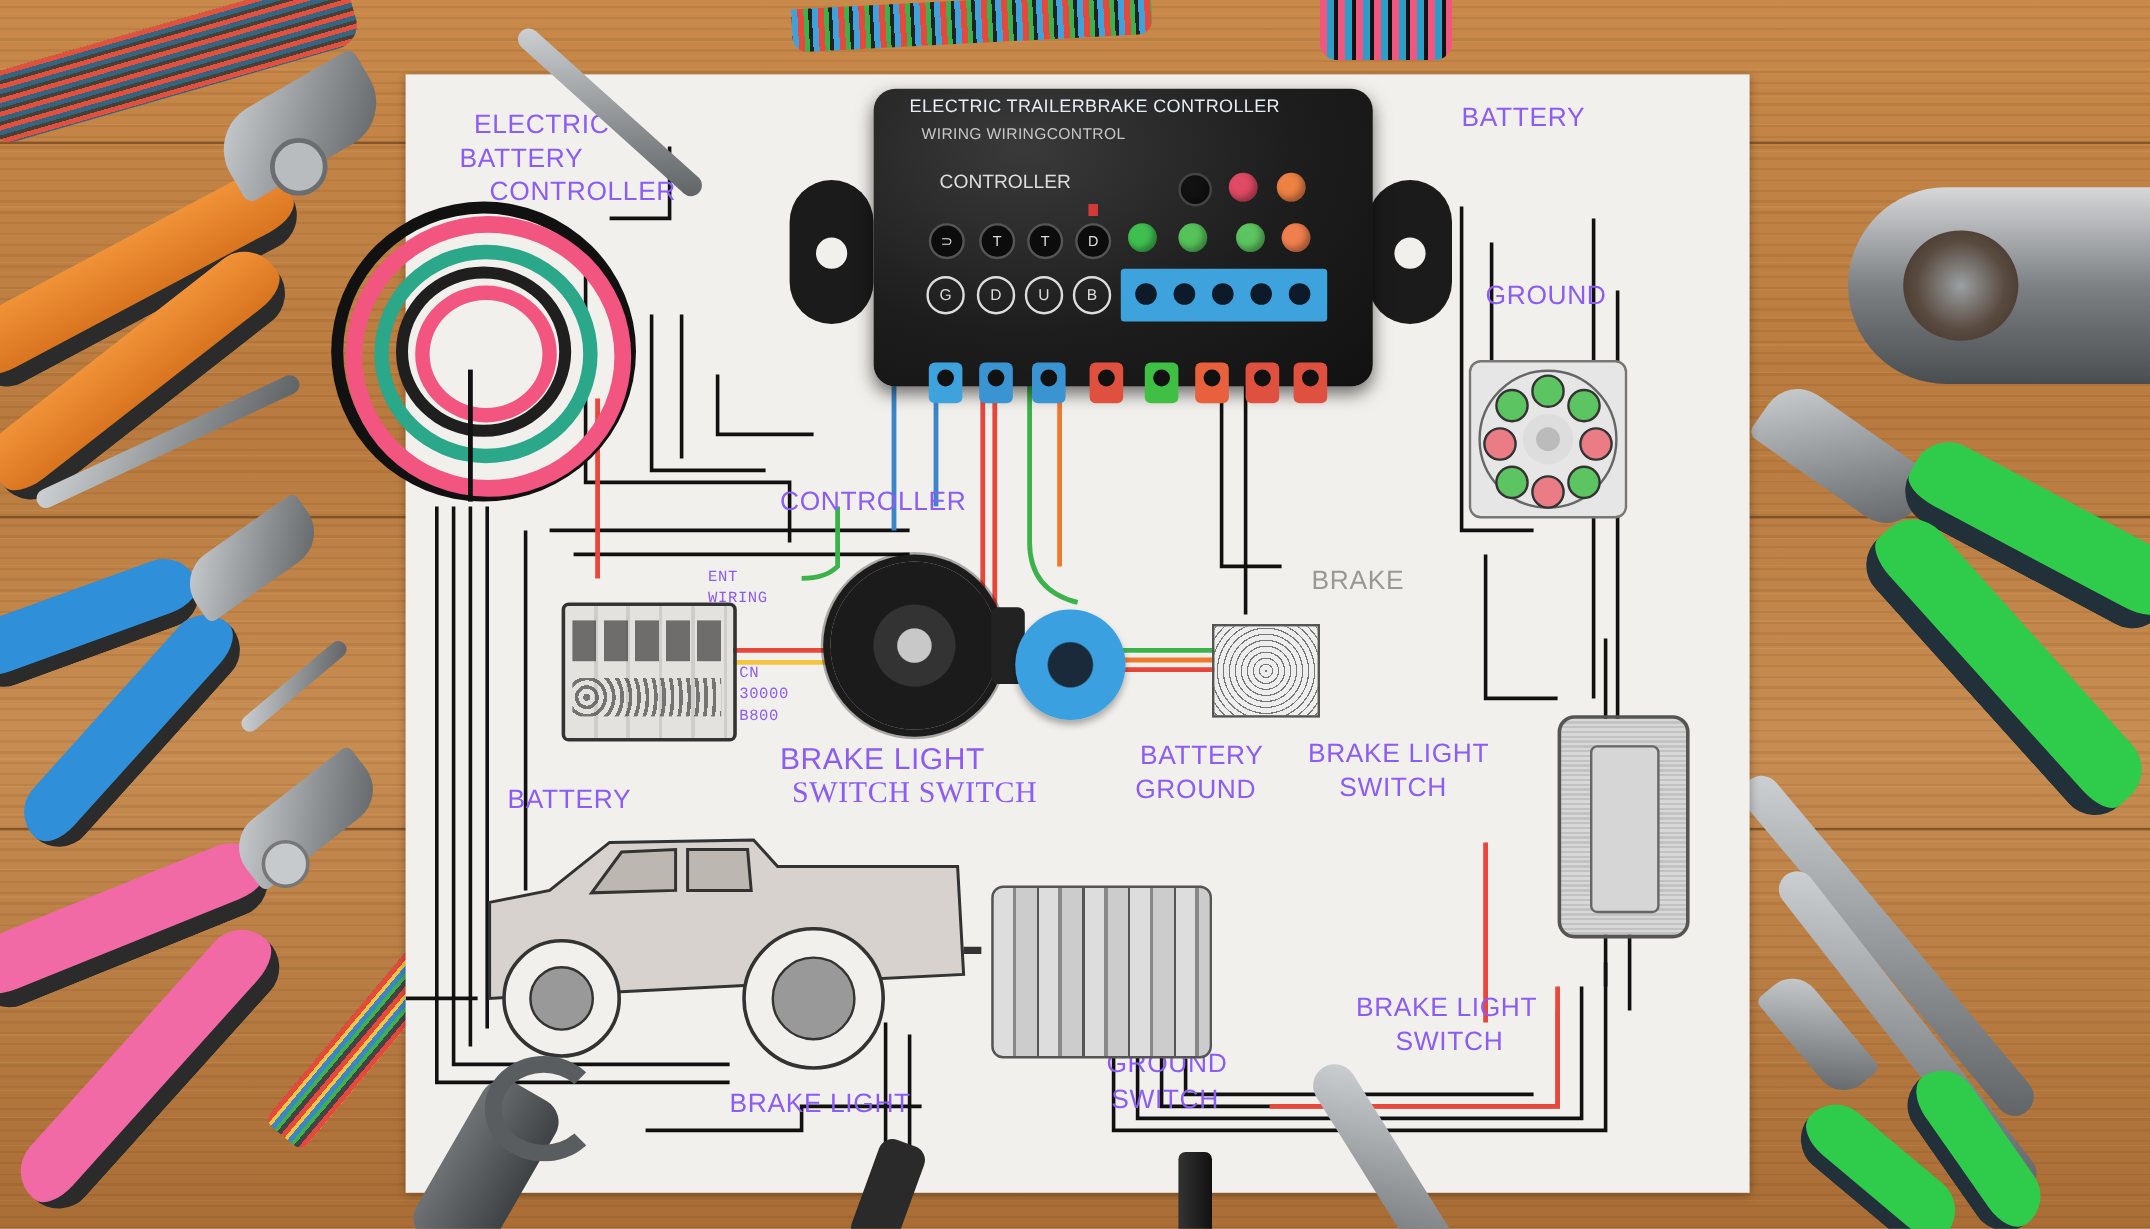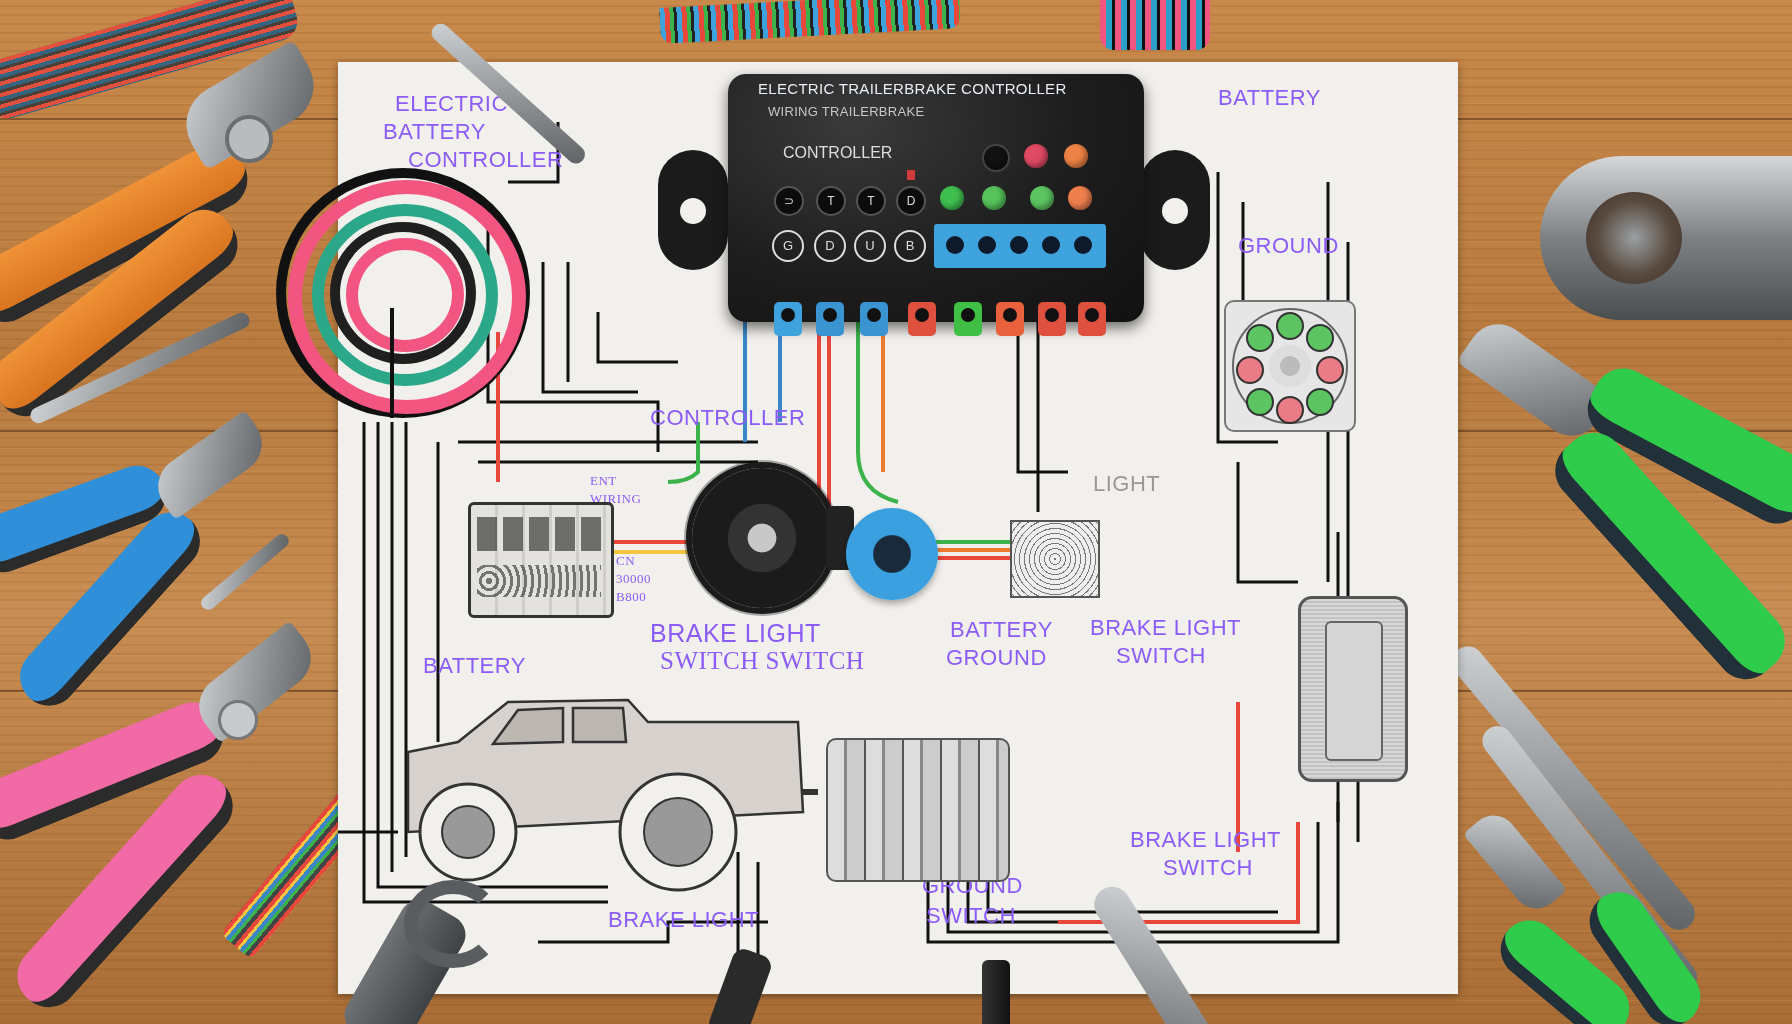"WIRING TRAILERBRAKE" div.ctrl-sub { text: TRAILERBRAKE -> WIRINGCONTROL }
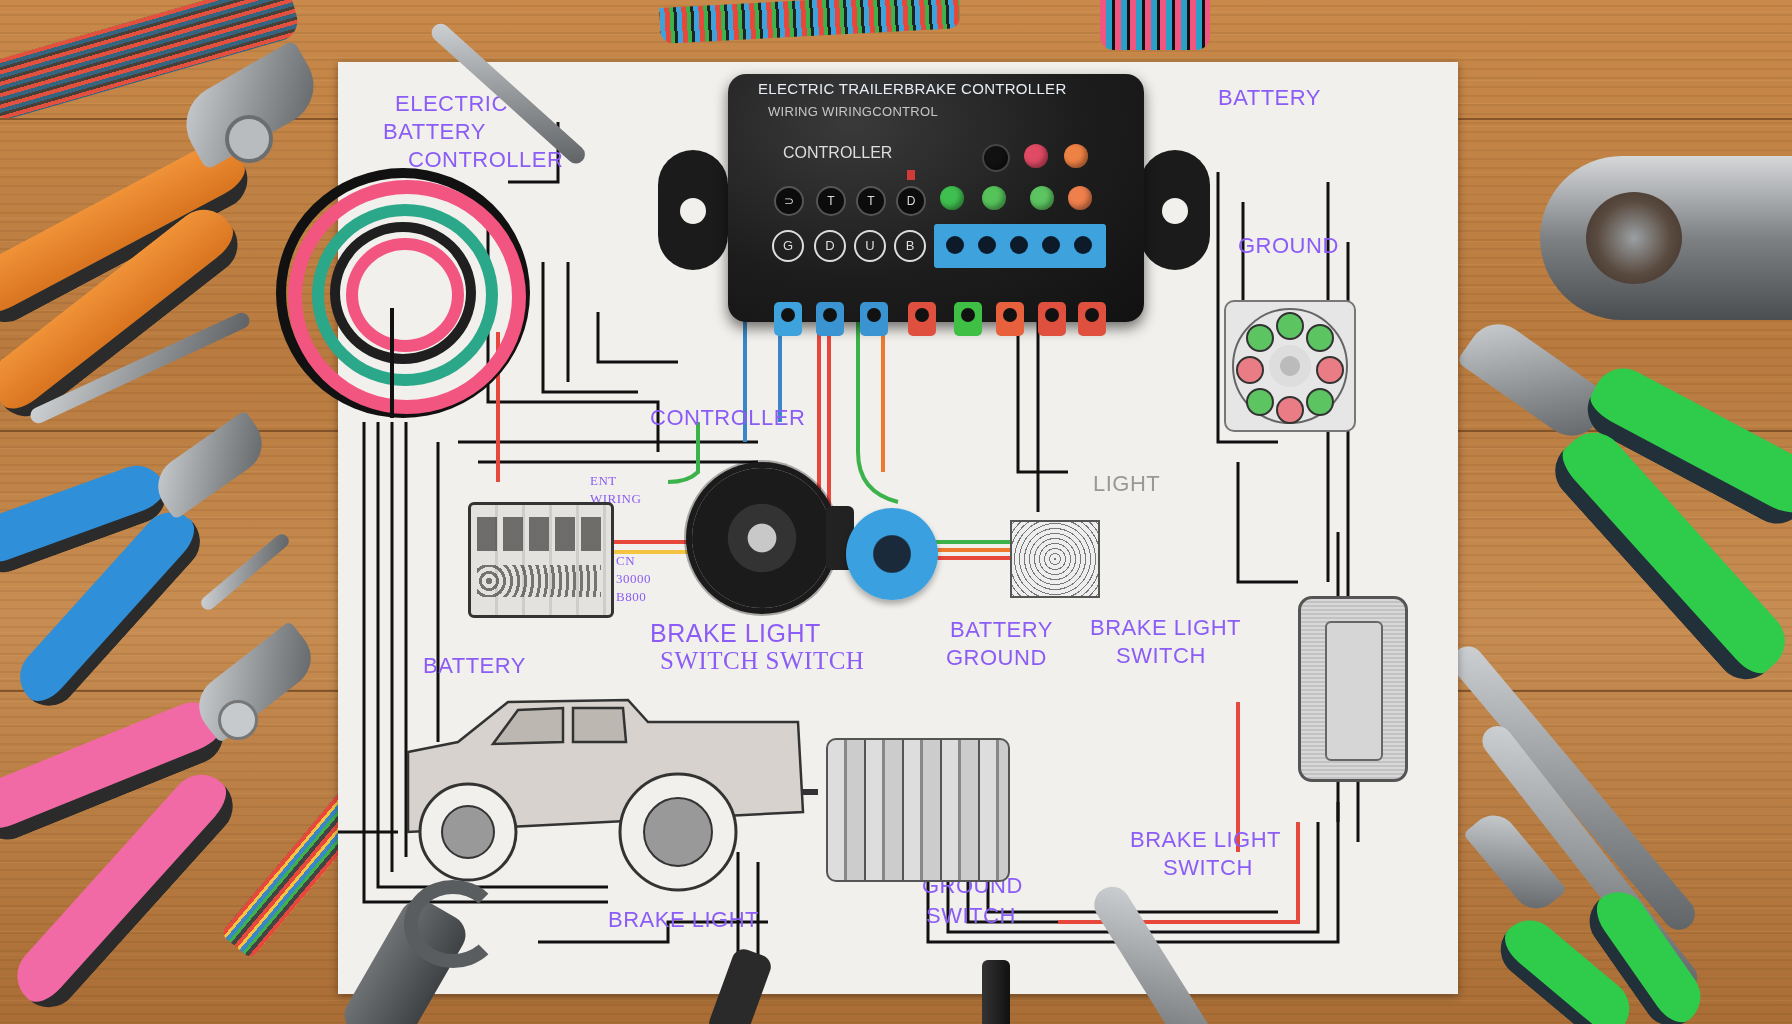"ENT" .label.small { font-family: Liberation Serif, serif -> Liberation Mono, monospace }
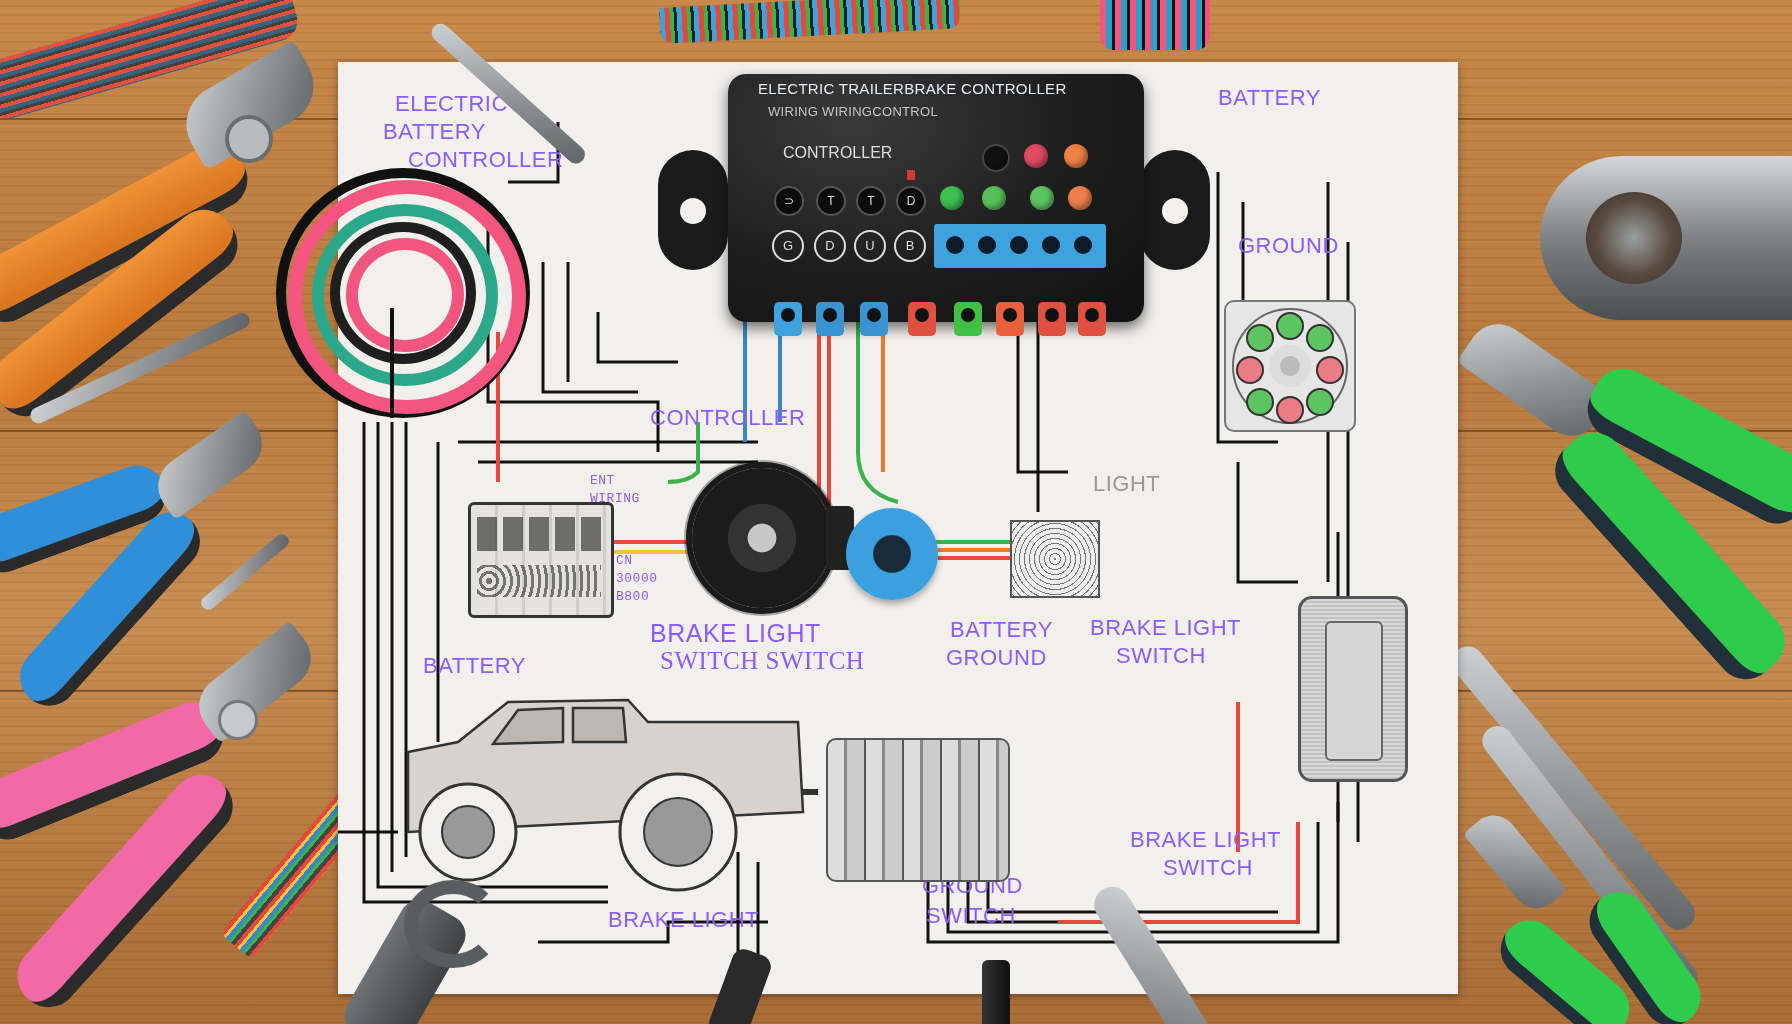"LIGHT" div.label { text: LIGHT -> BRAKE }
